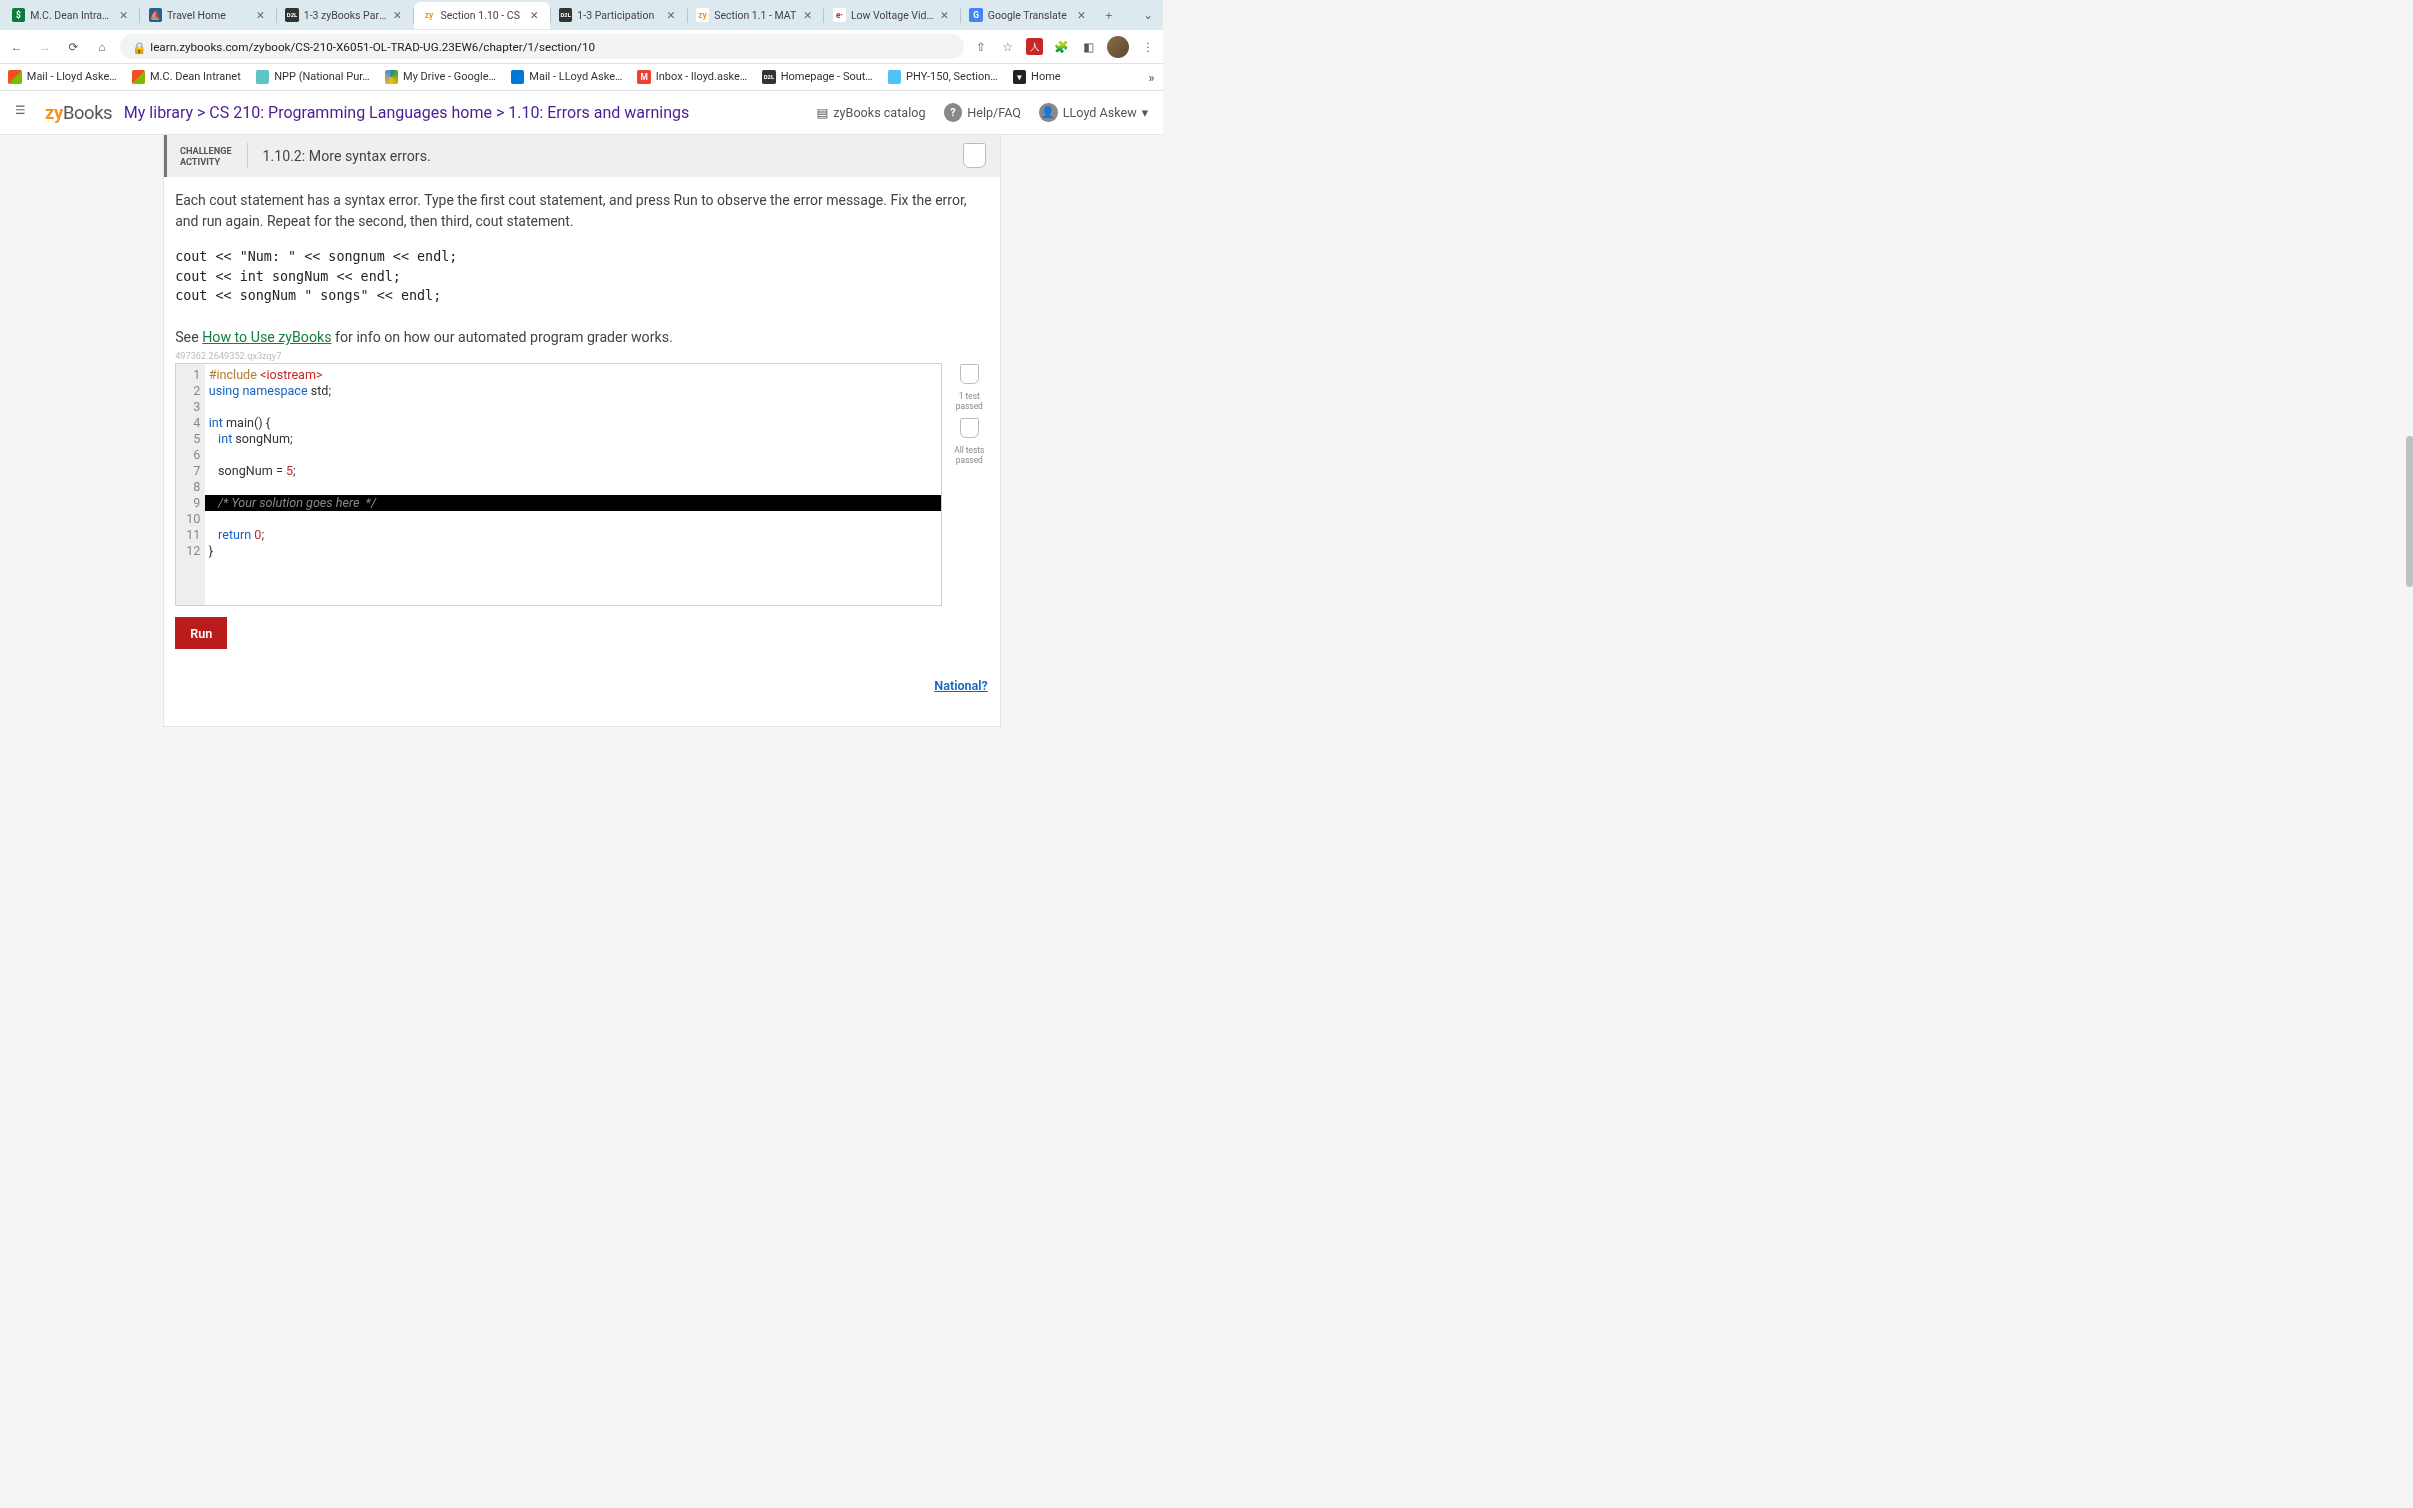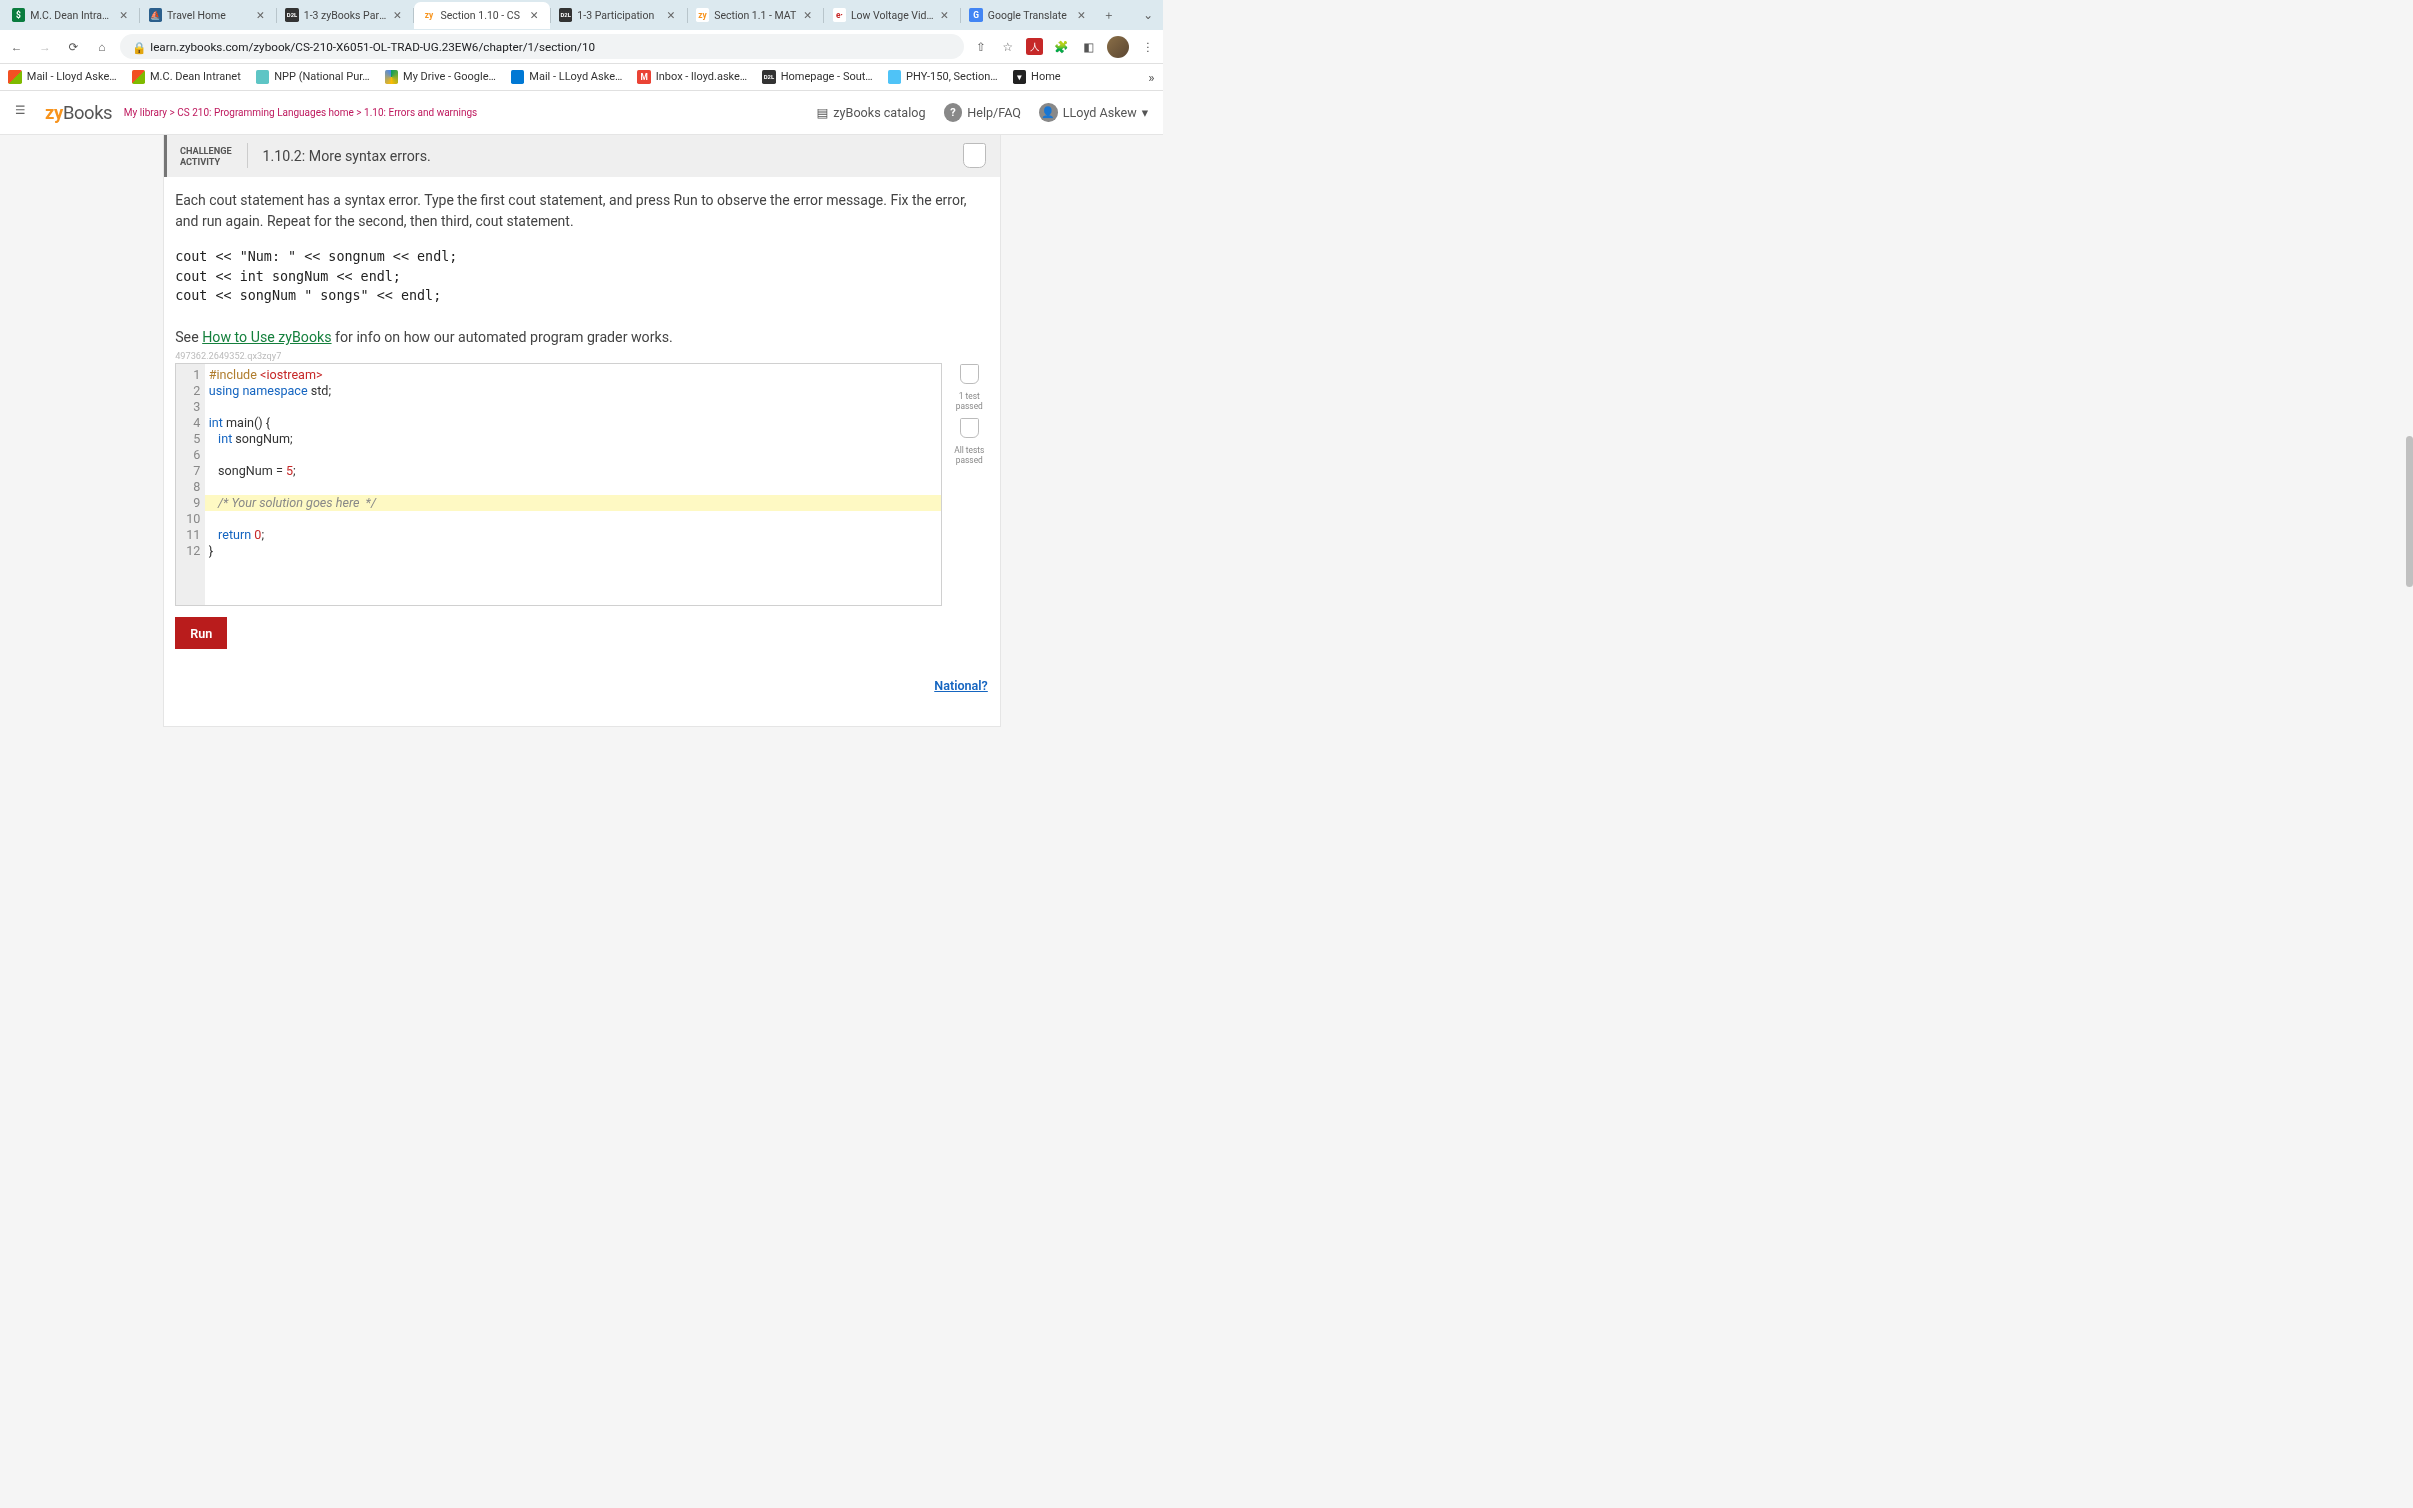"My library > CS 210:" .breadcrumb { color: #be185d -> #4c1d95; font-size: 10px -> 16px }
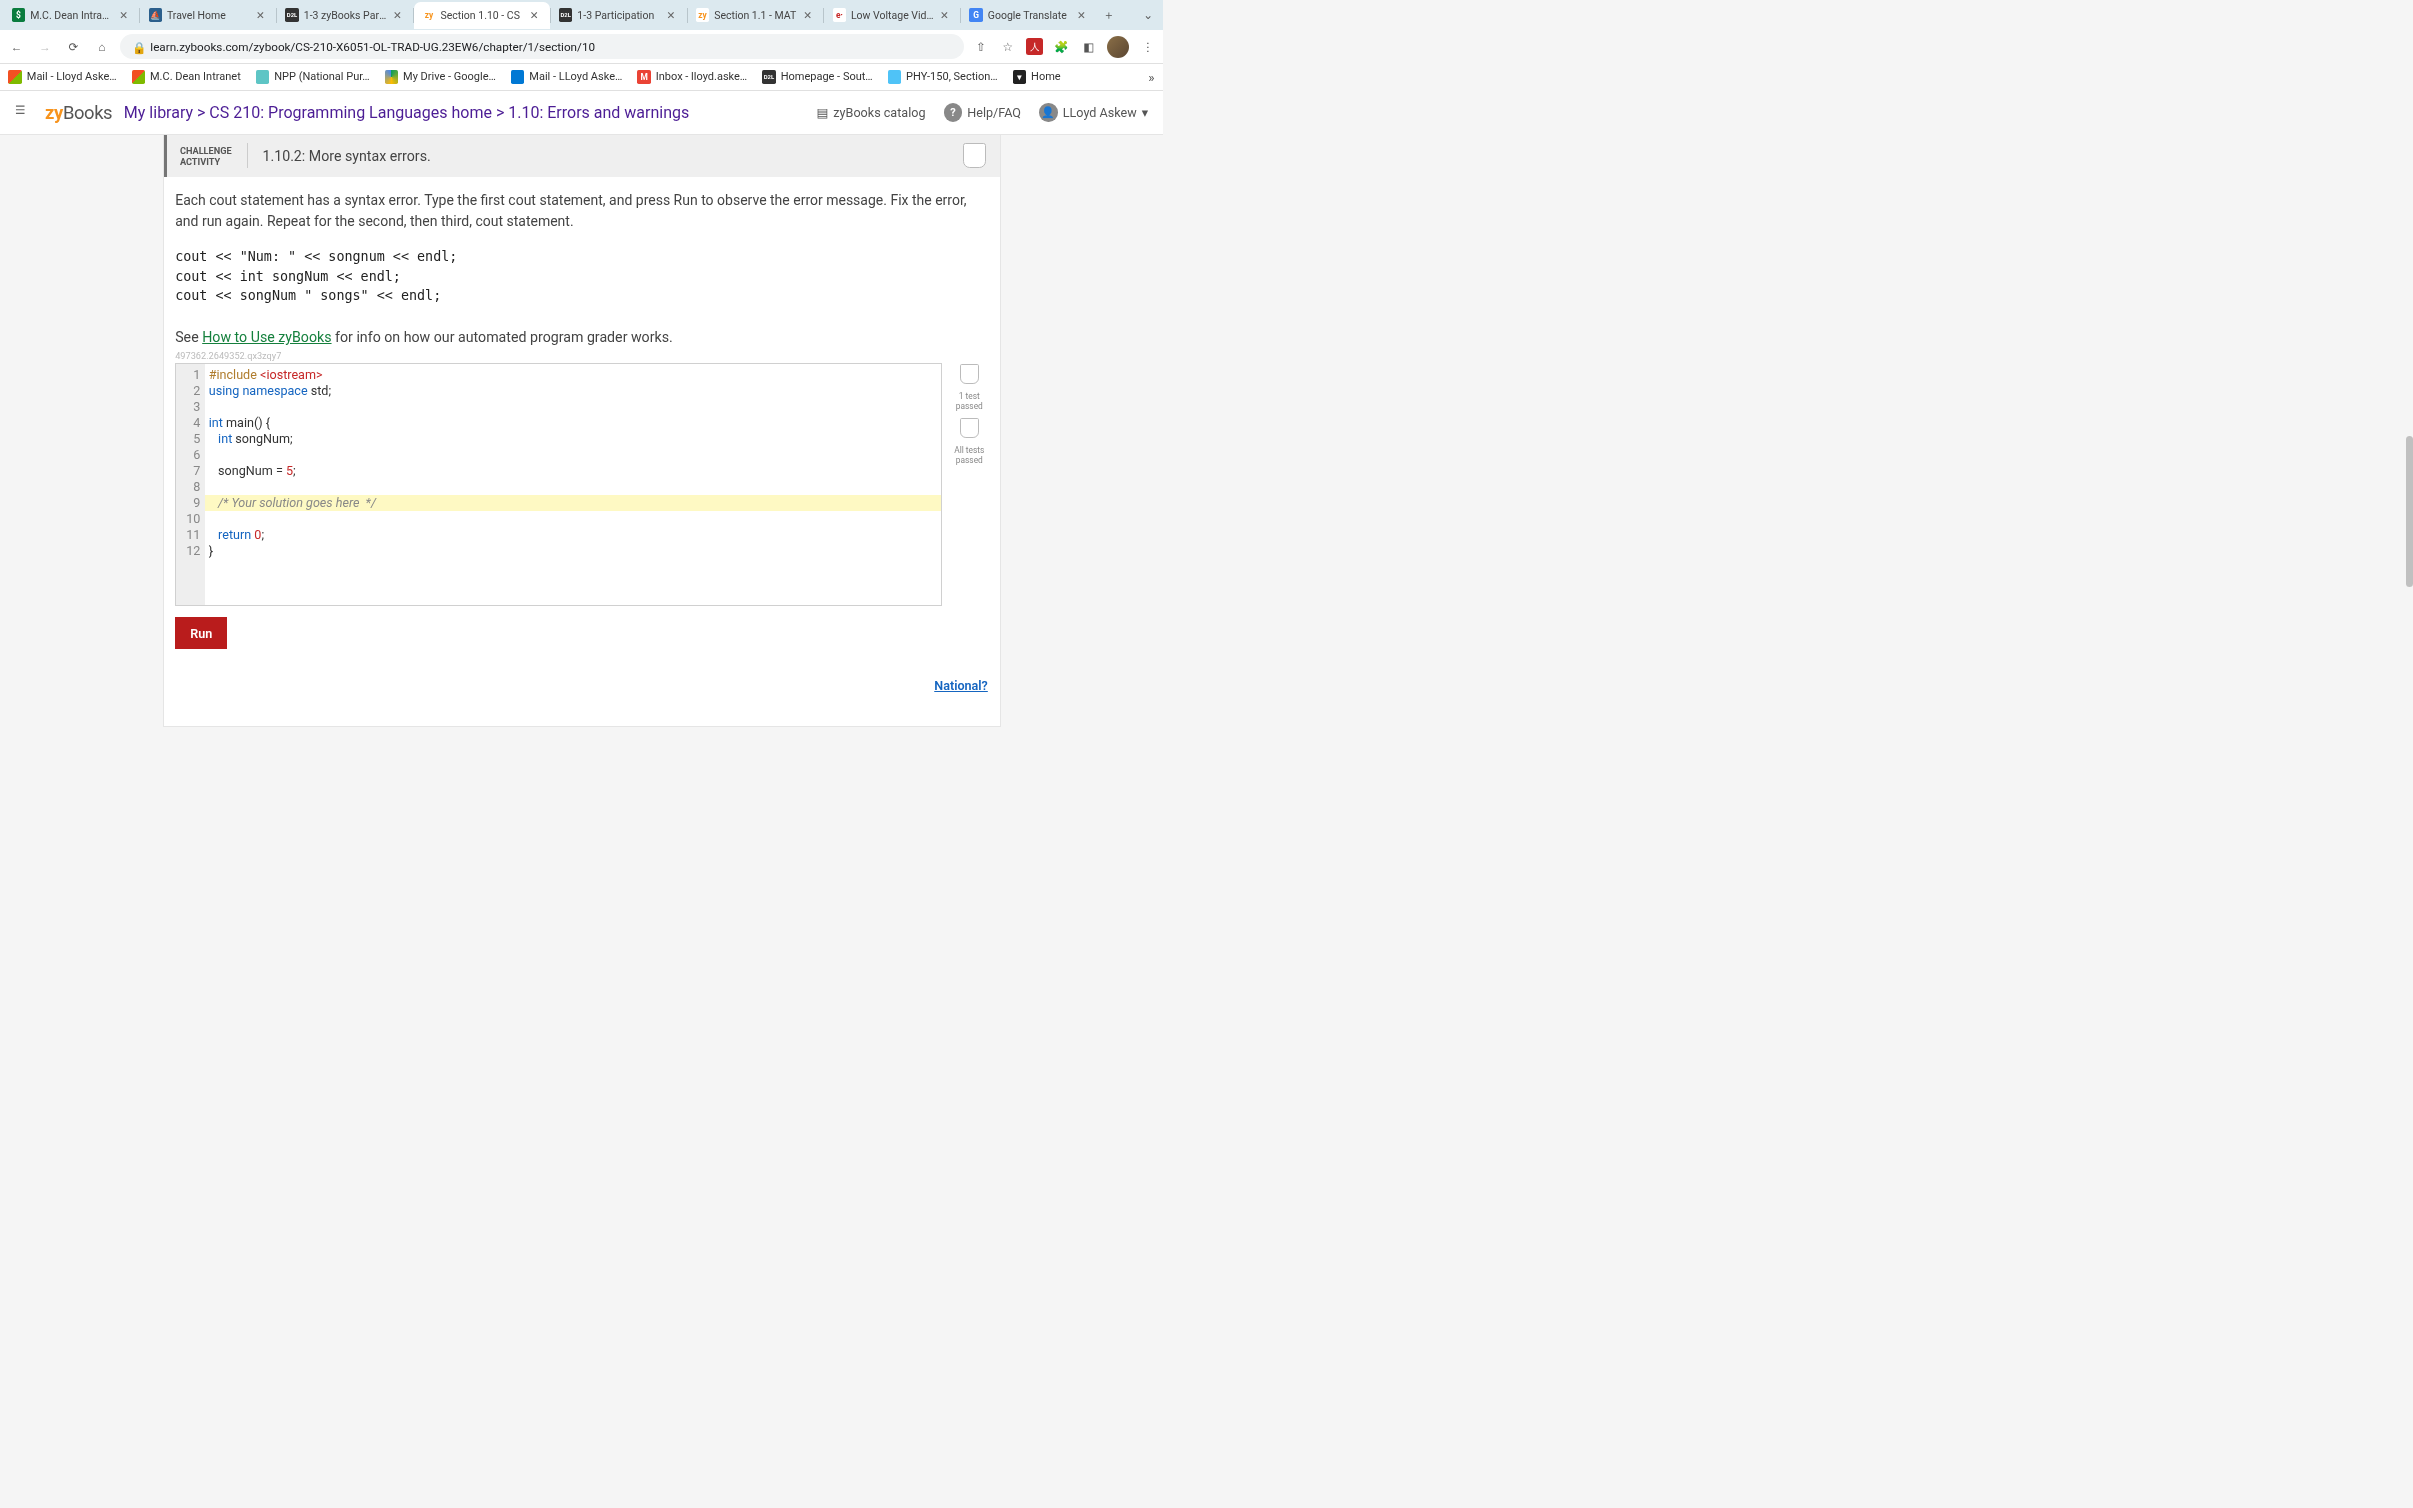"/* Your solution goes here" .code .hl { background: #fef9c3 -> #000000 }
